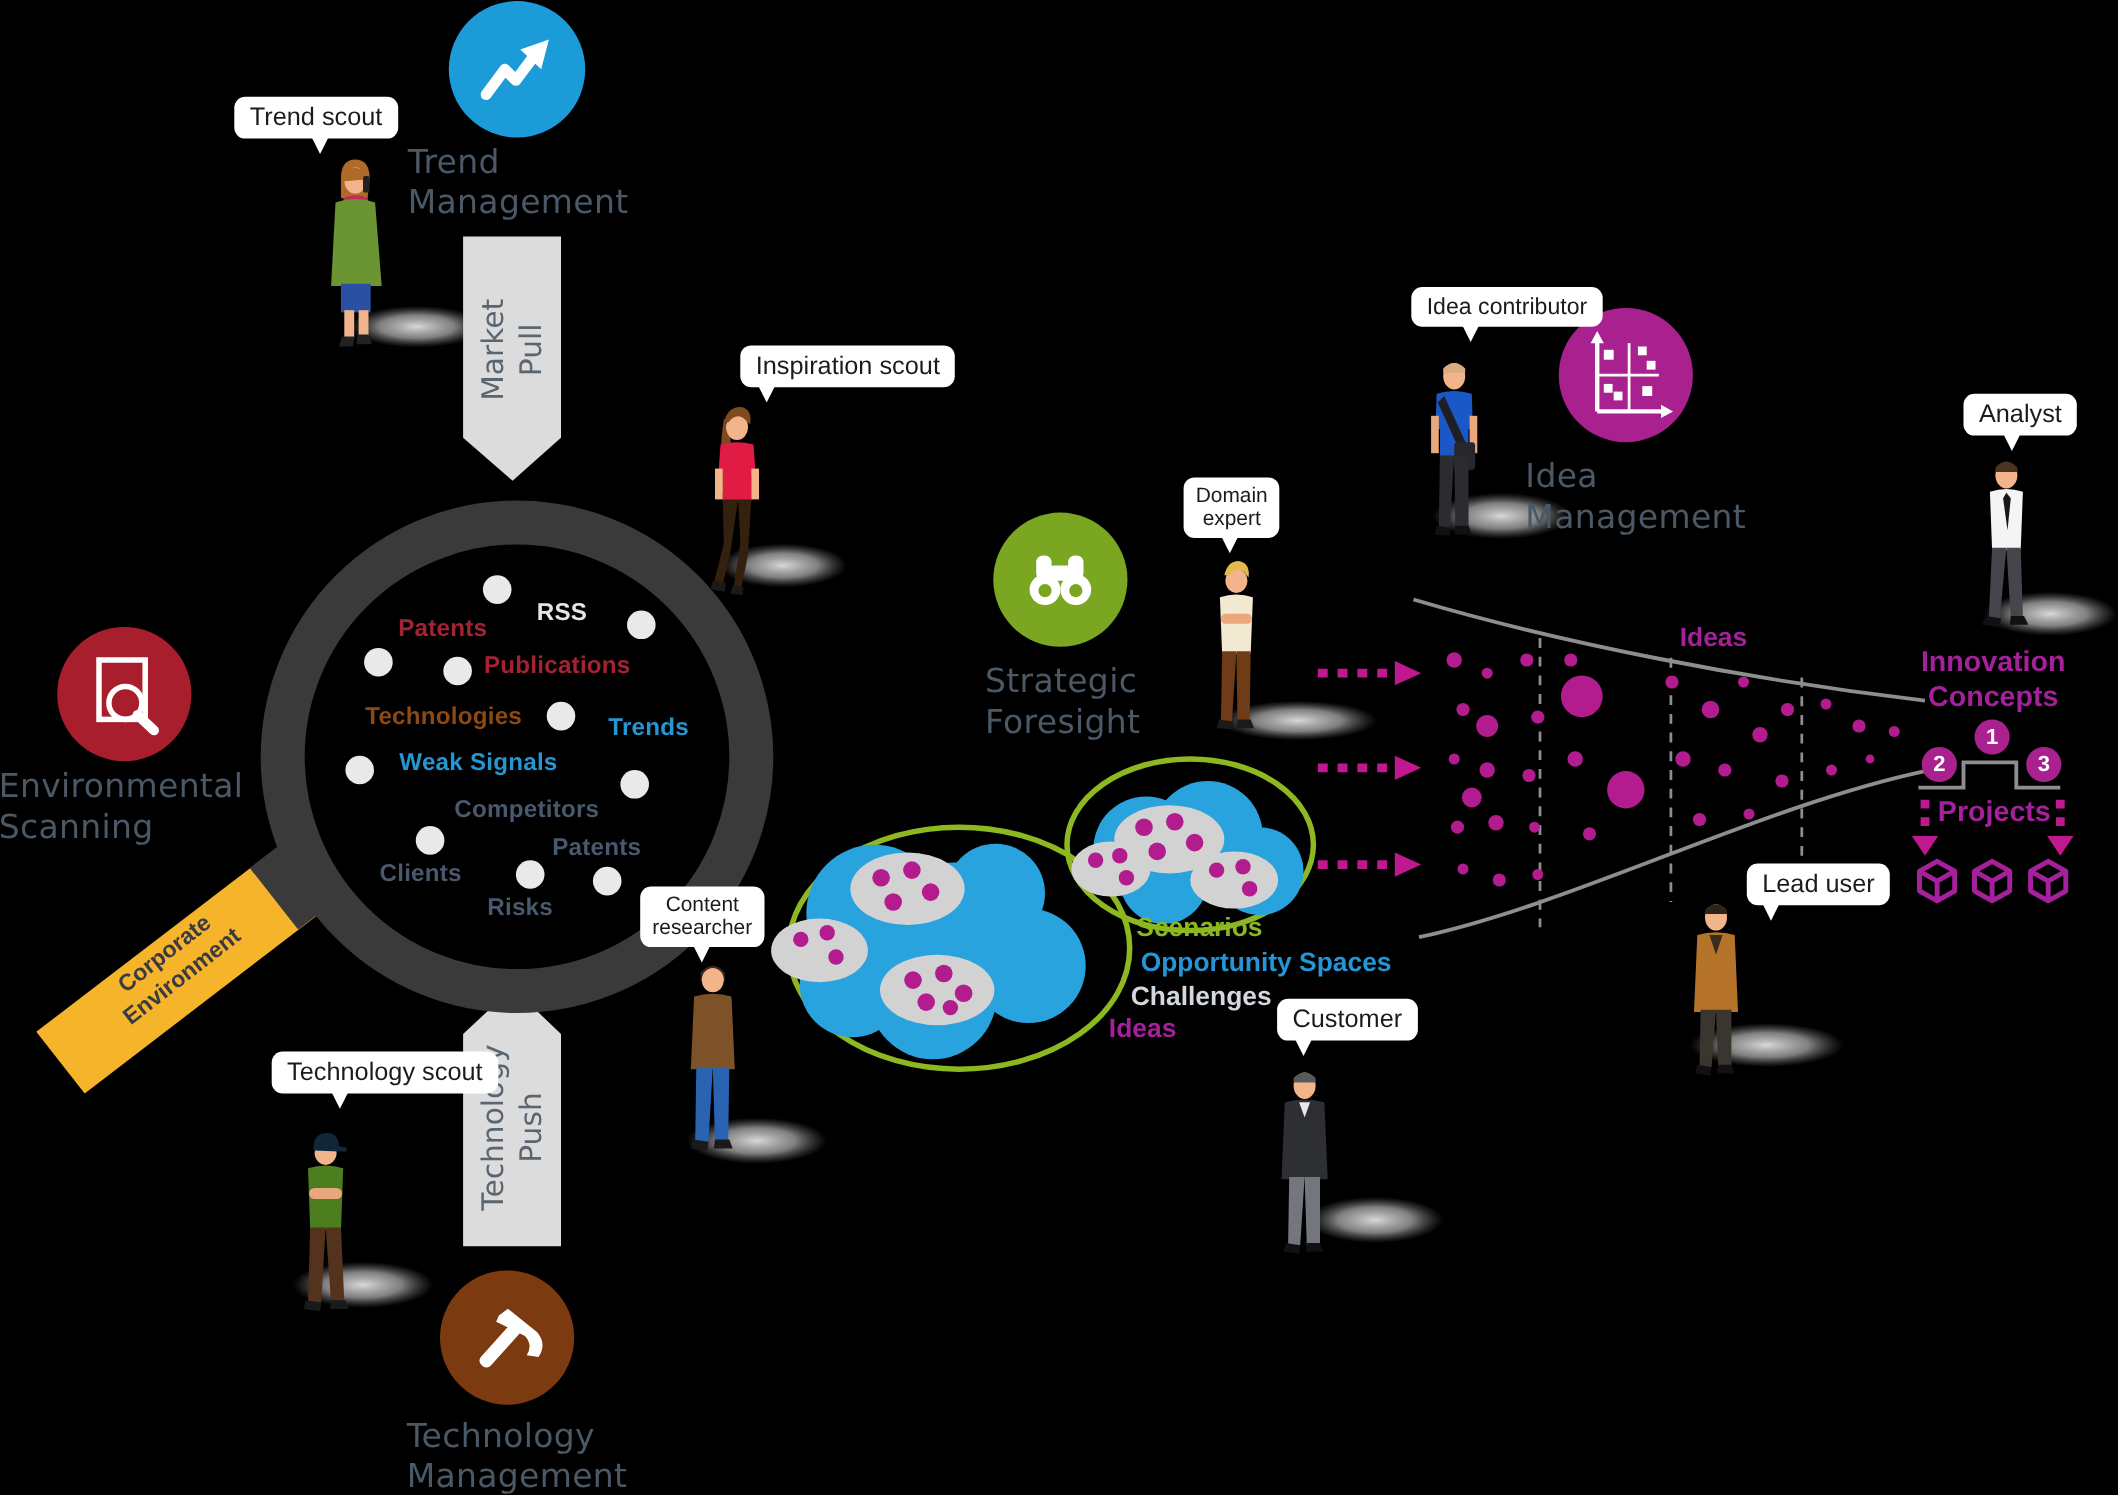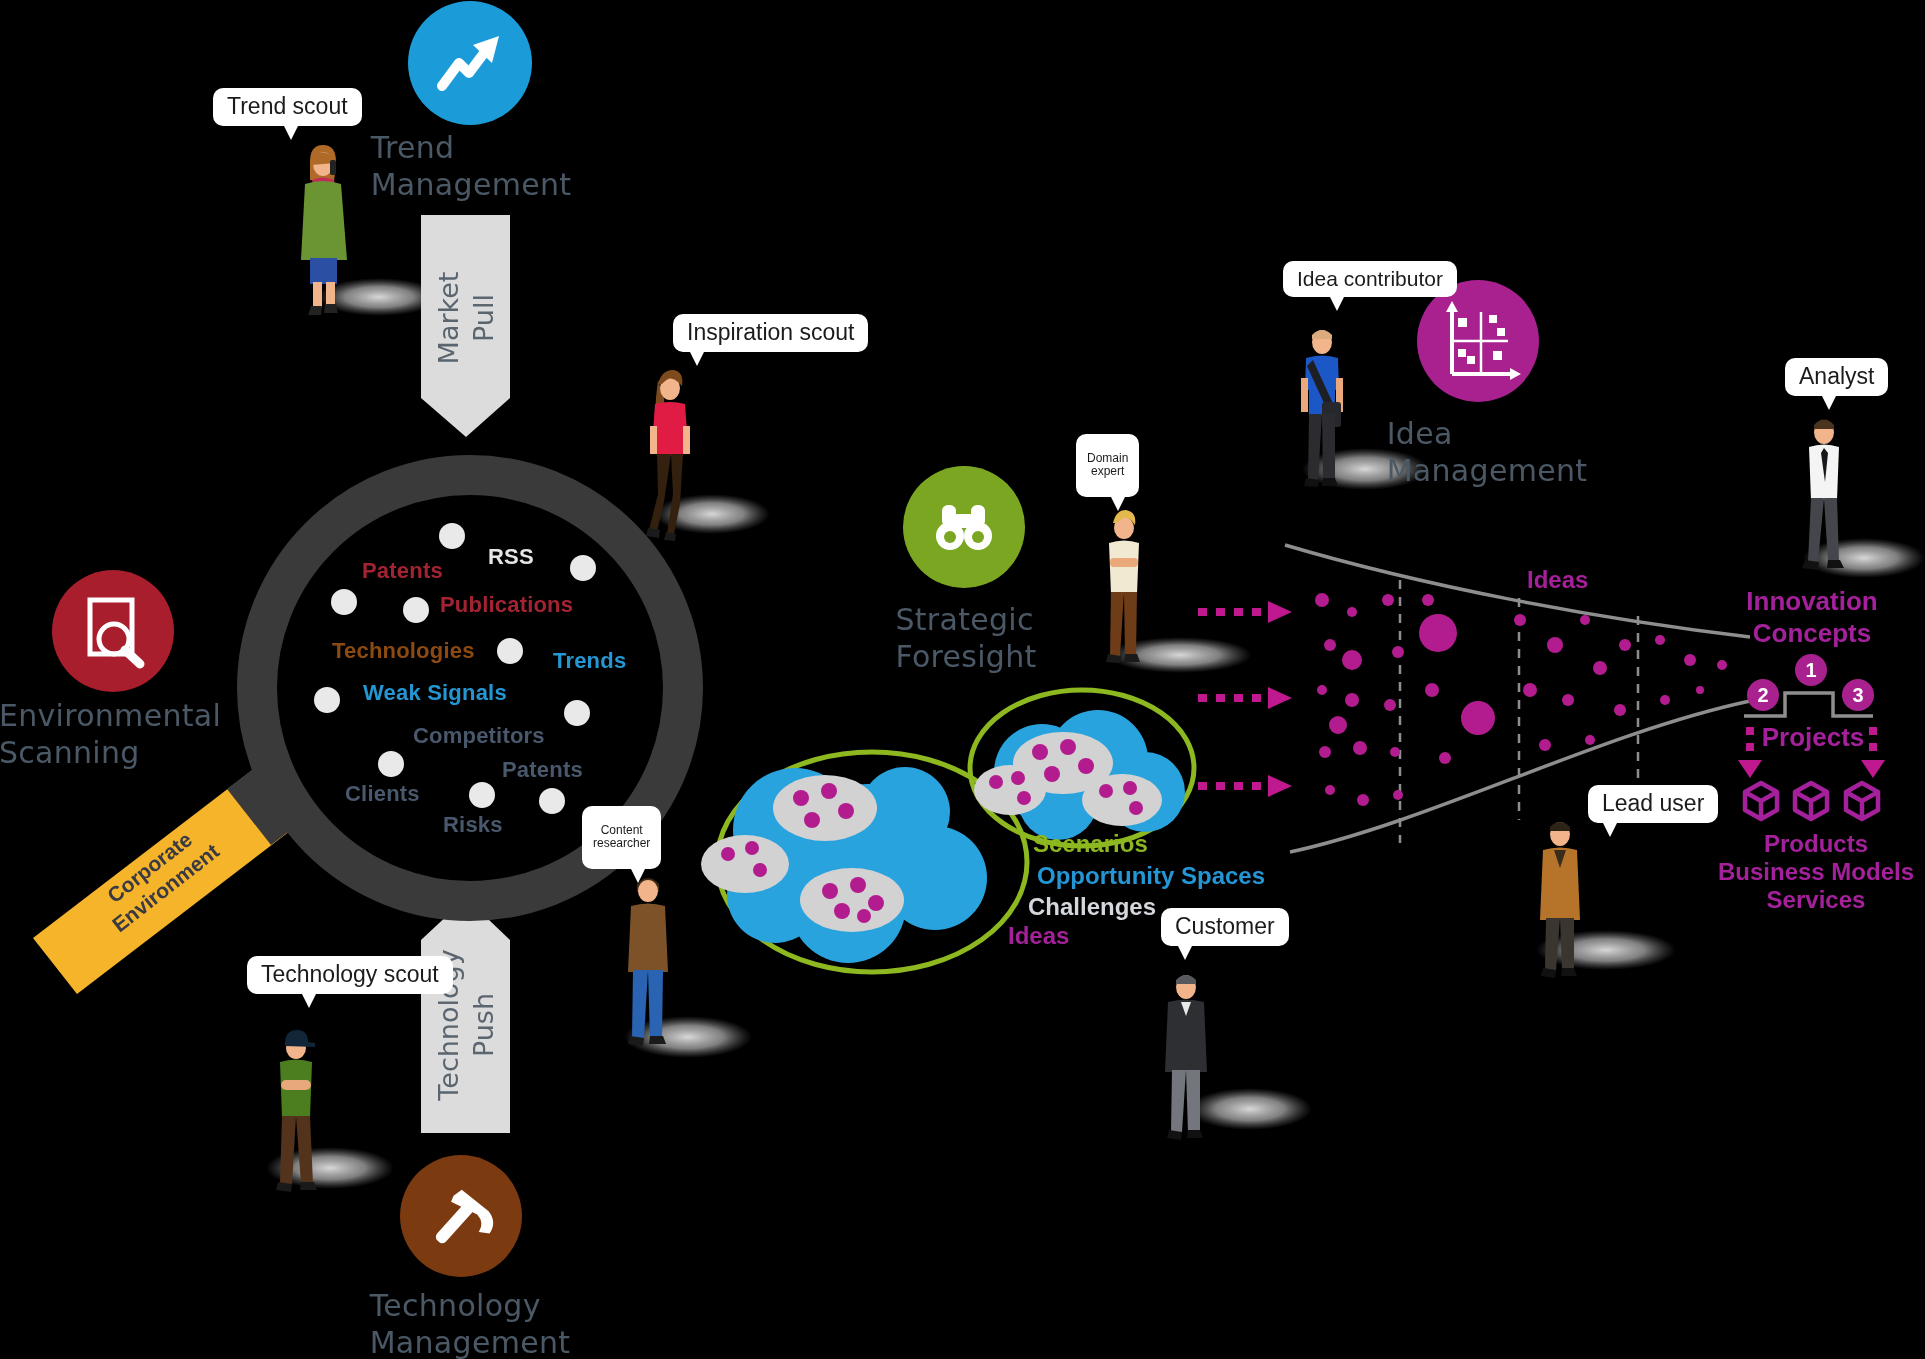"Domain" .bubble.two { font-size: 12px -> 19px; padding: 18px 11px -> 6px 11px }
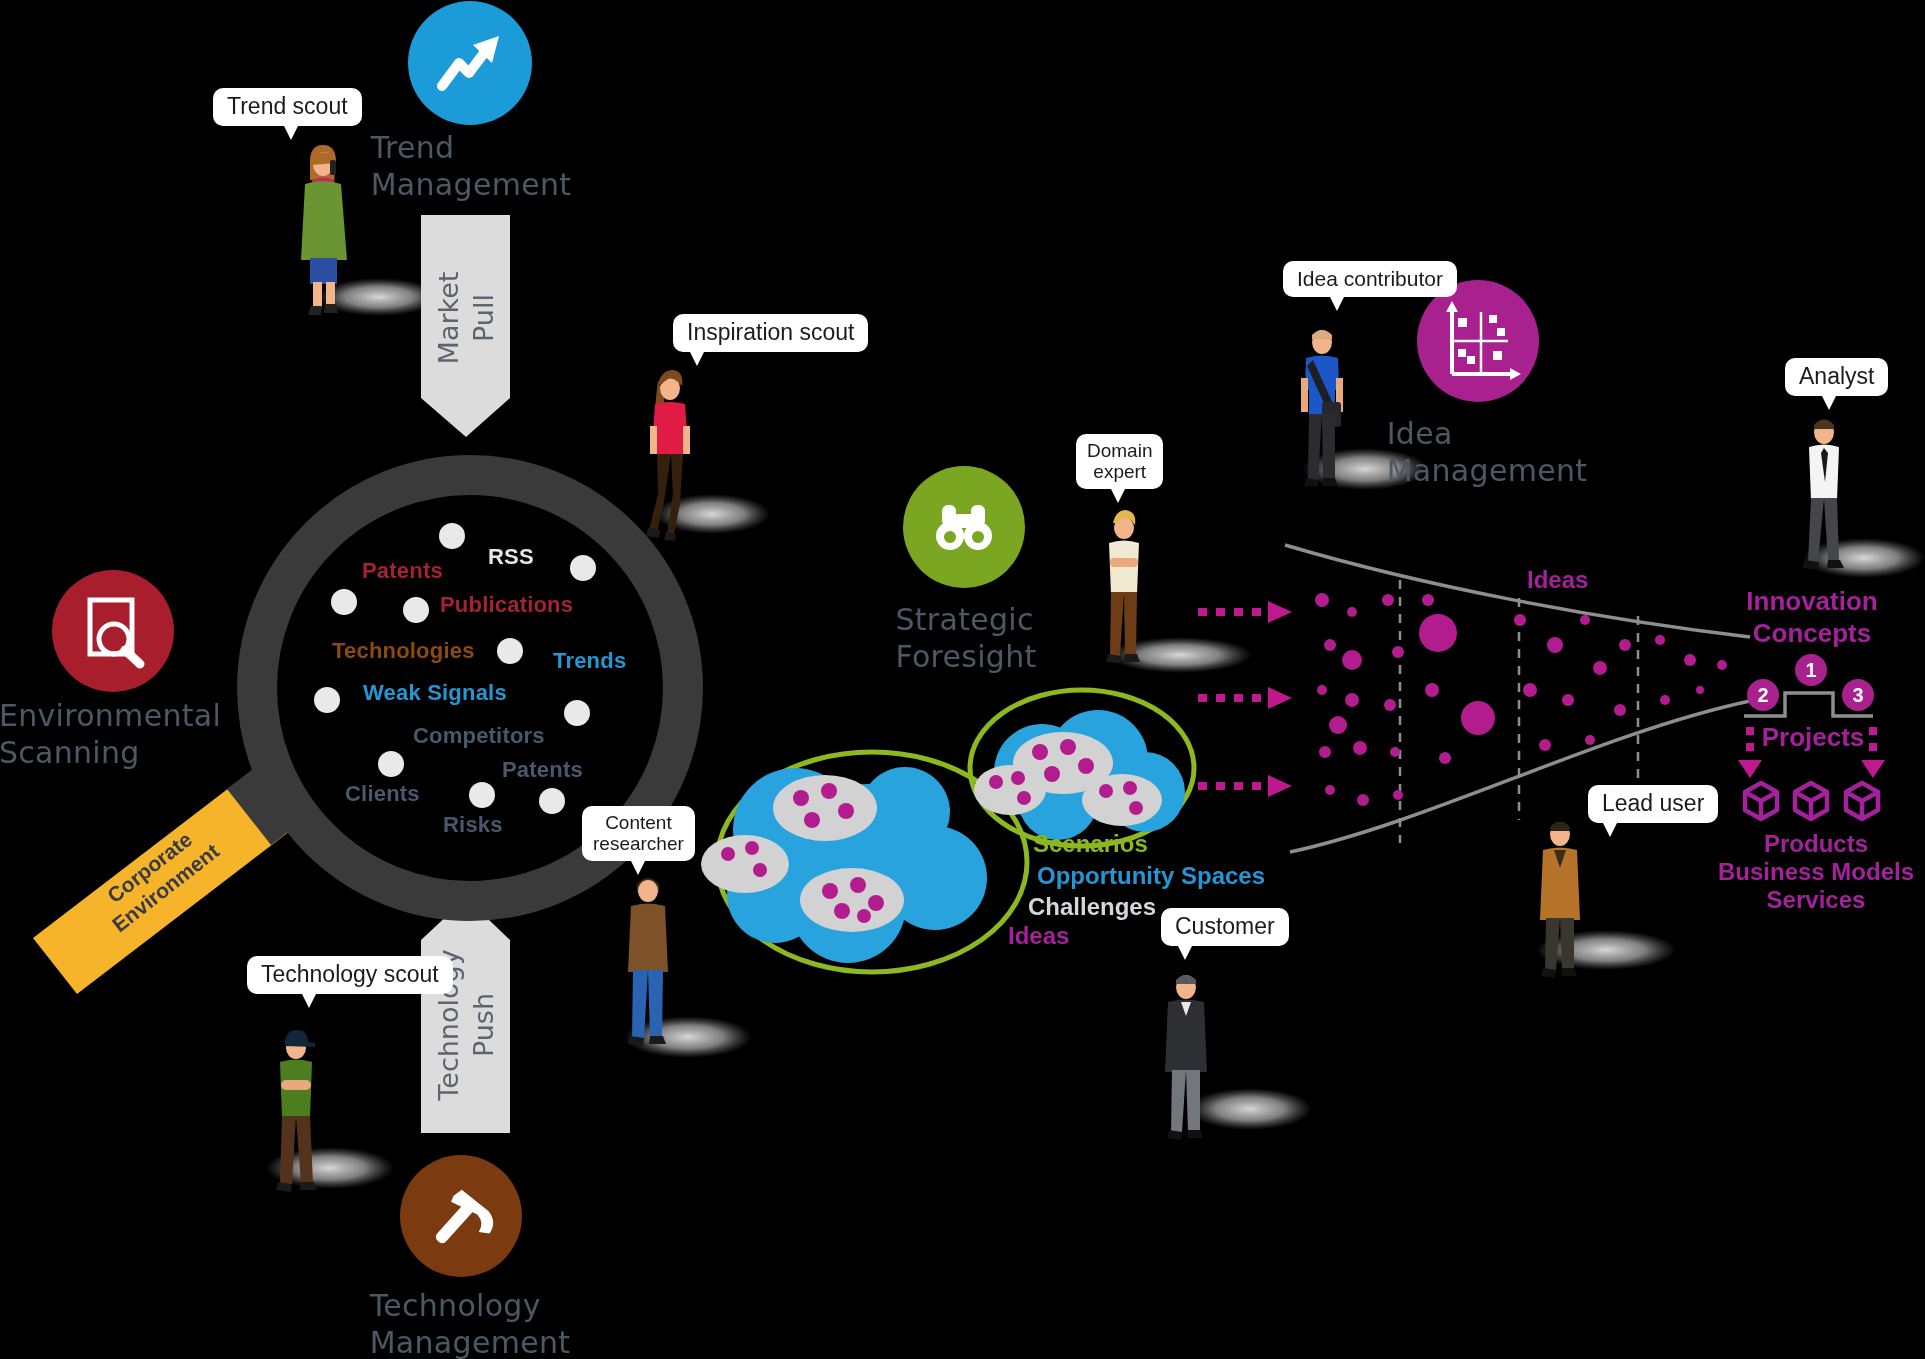"Products" div.mblock { html: <div> <div>Products</div> <div>Business Models</div> <div>Services</div> </div> -> none }
